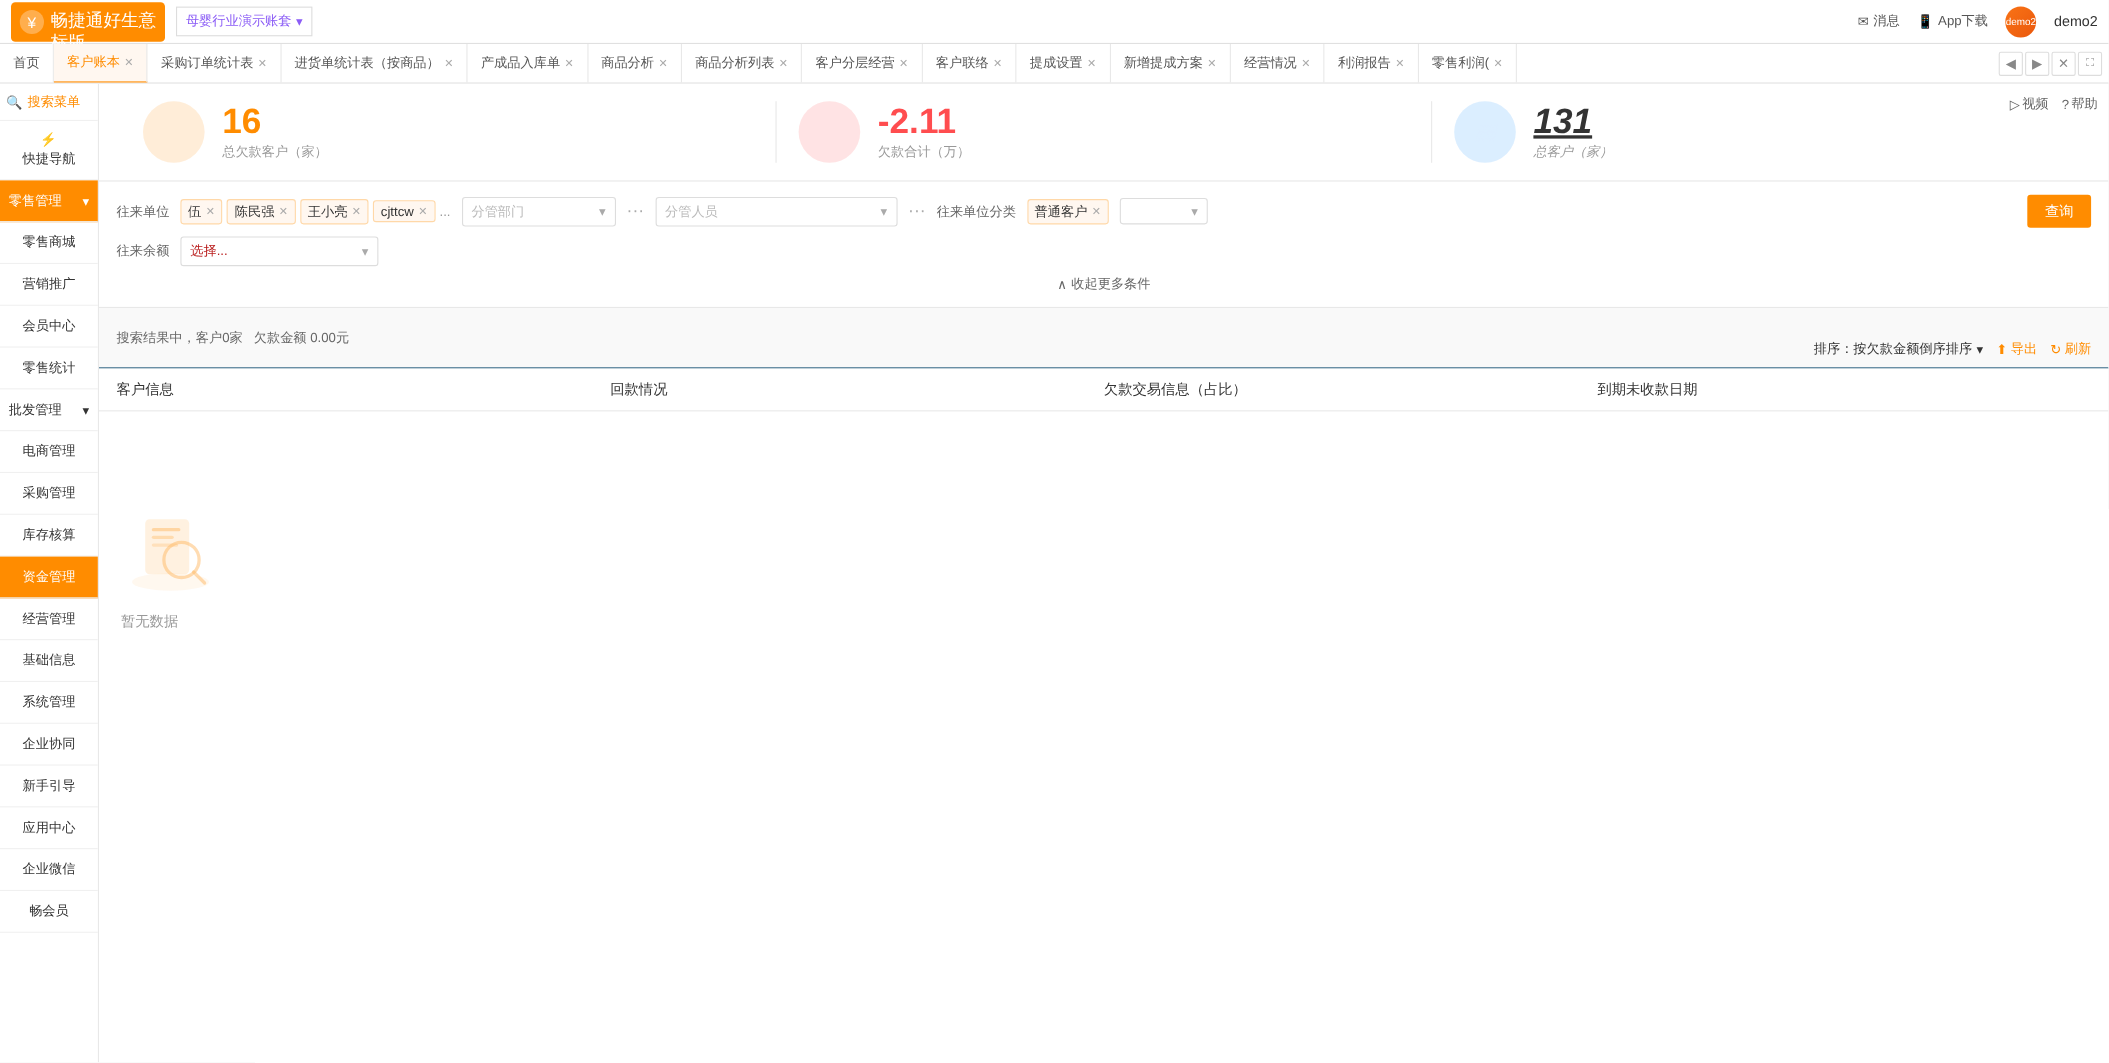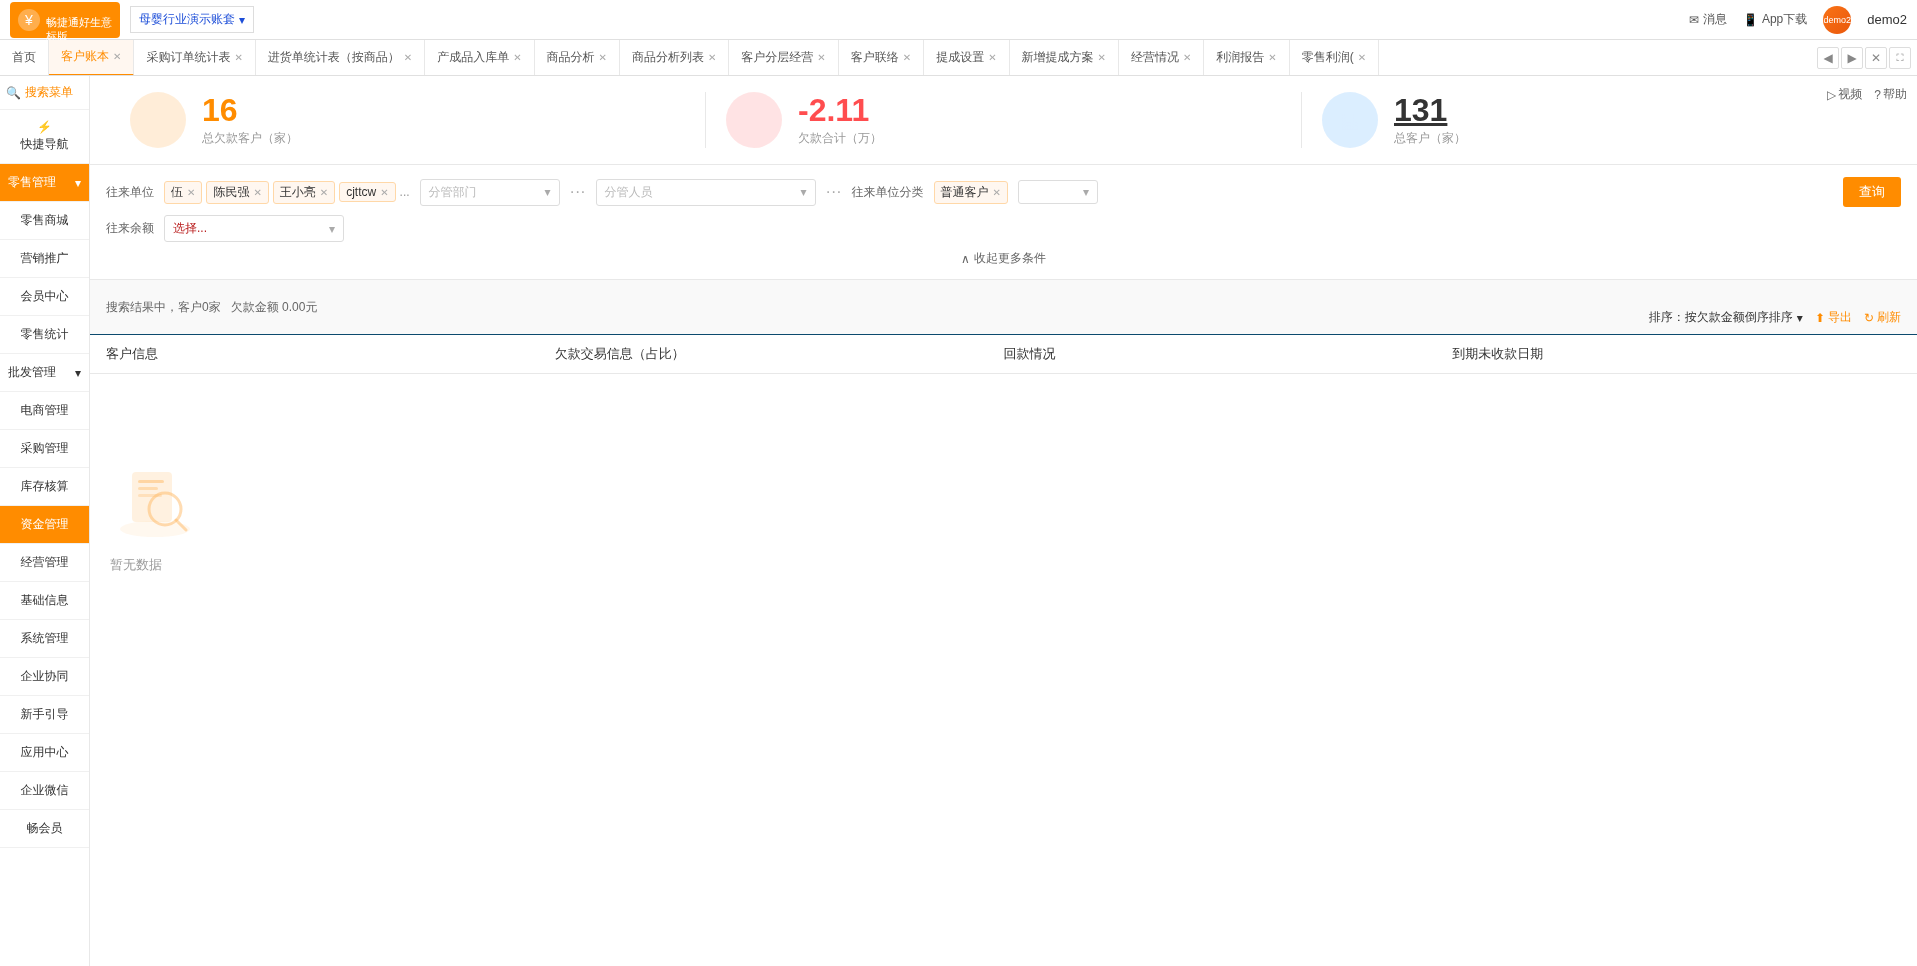"畅捷通好生意" .logo-text { font-size: 11px -> 16px }
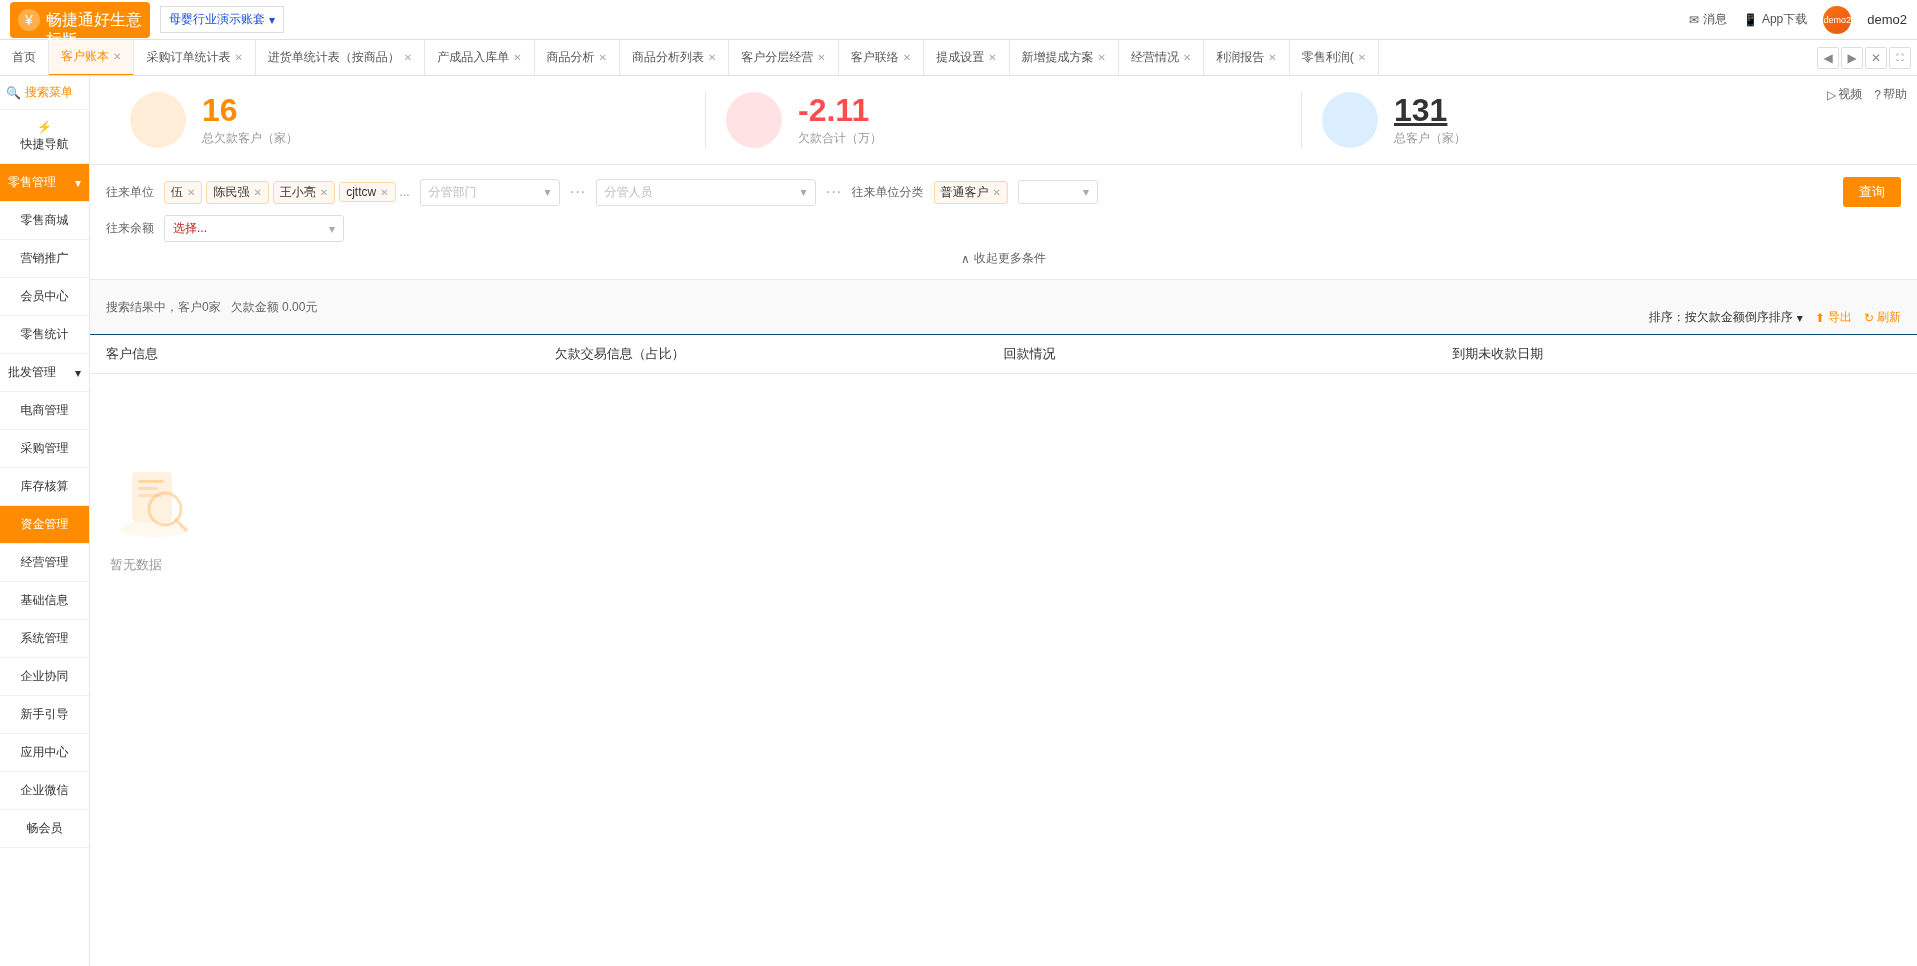"母婴行业演示账套" .industry-selector { color: #1d4ed8 -> #8b5cf6 }
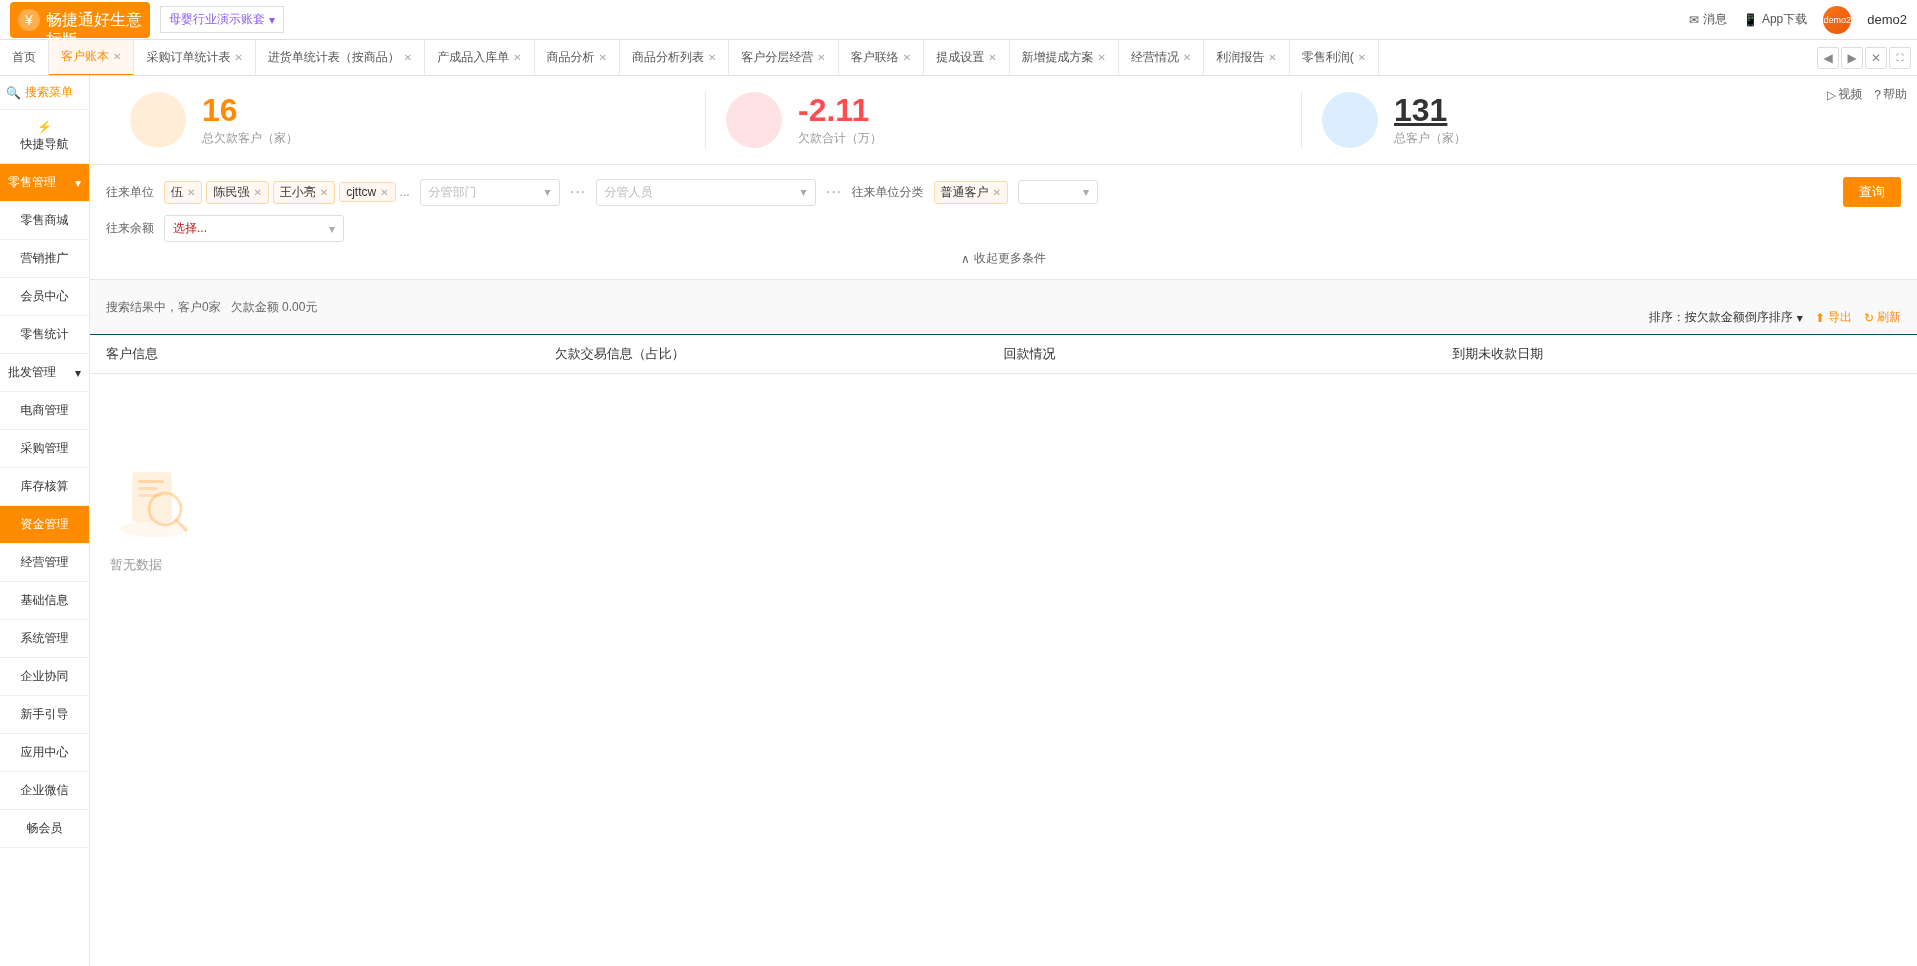"131" div.stat-card { font-style: none -> italic }
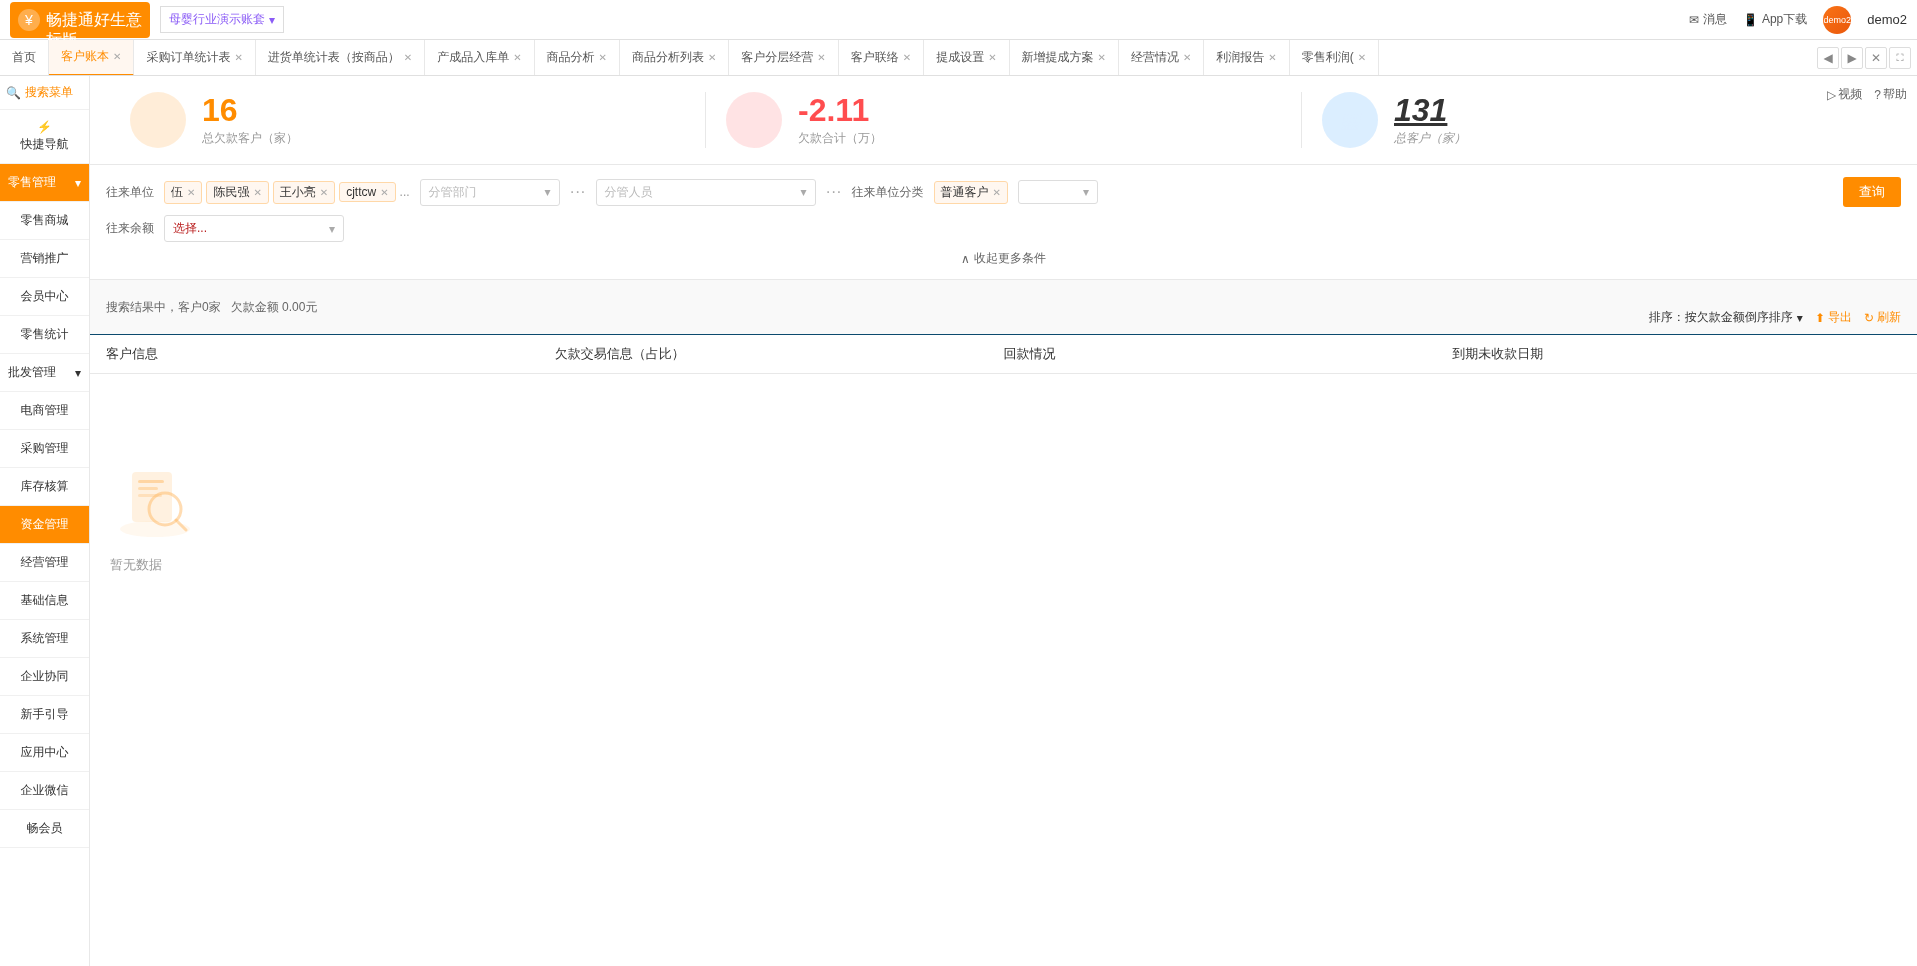"欠款交易信息（占比）" div { order: before "回款情况" -> after "回款情况" }
